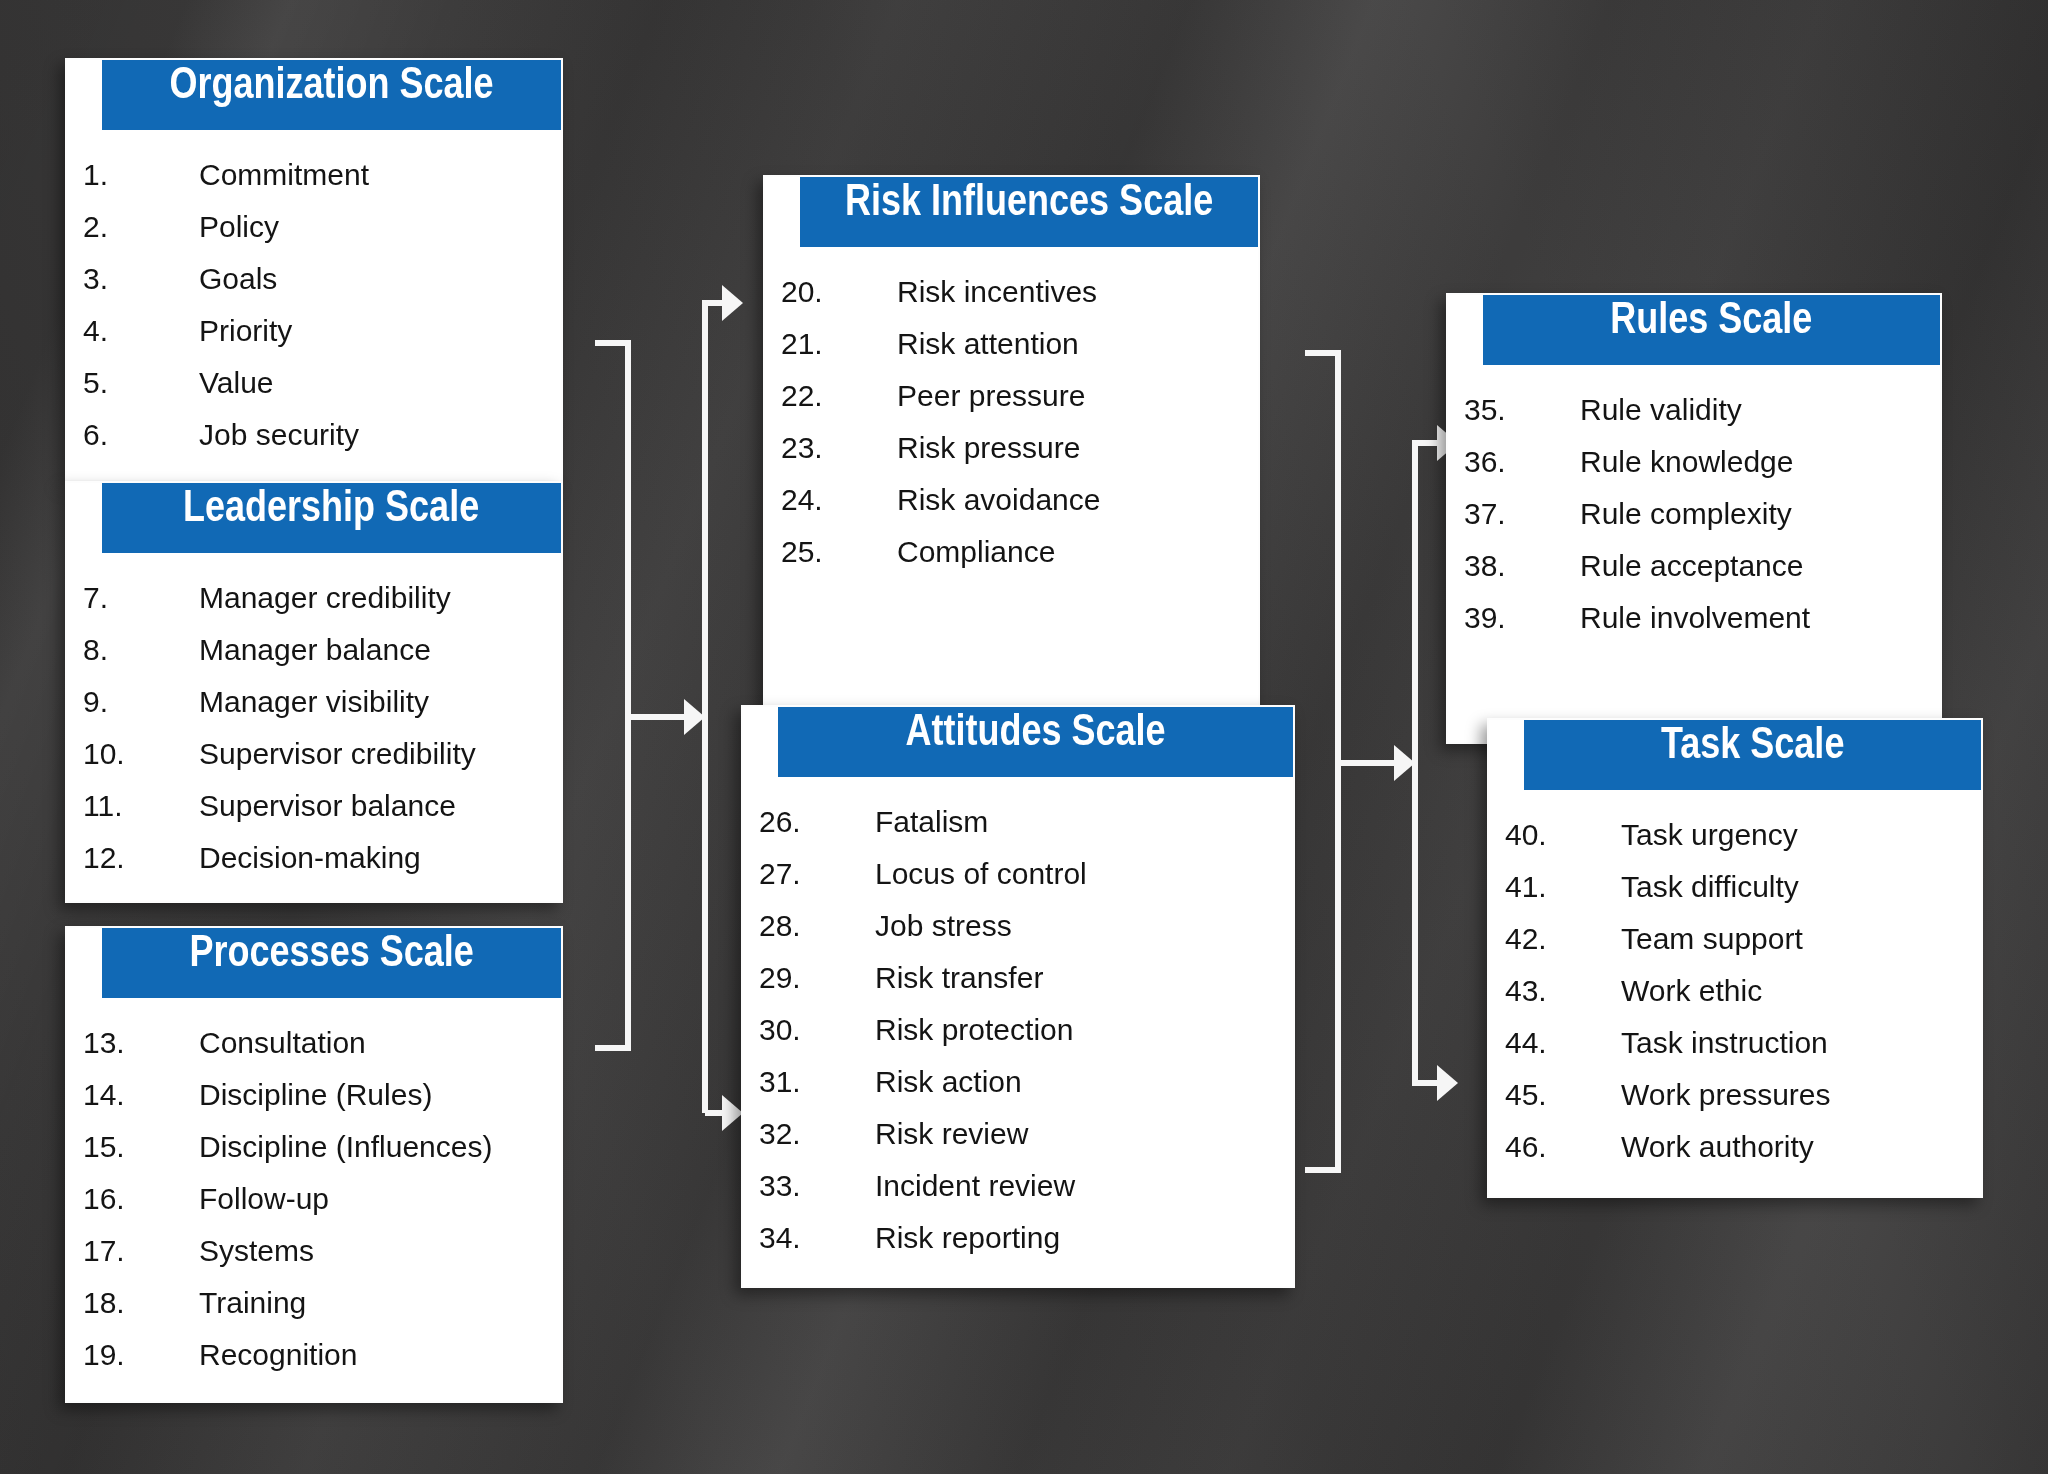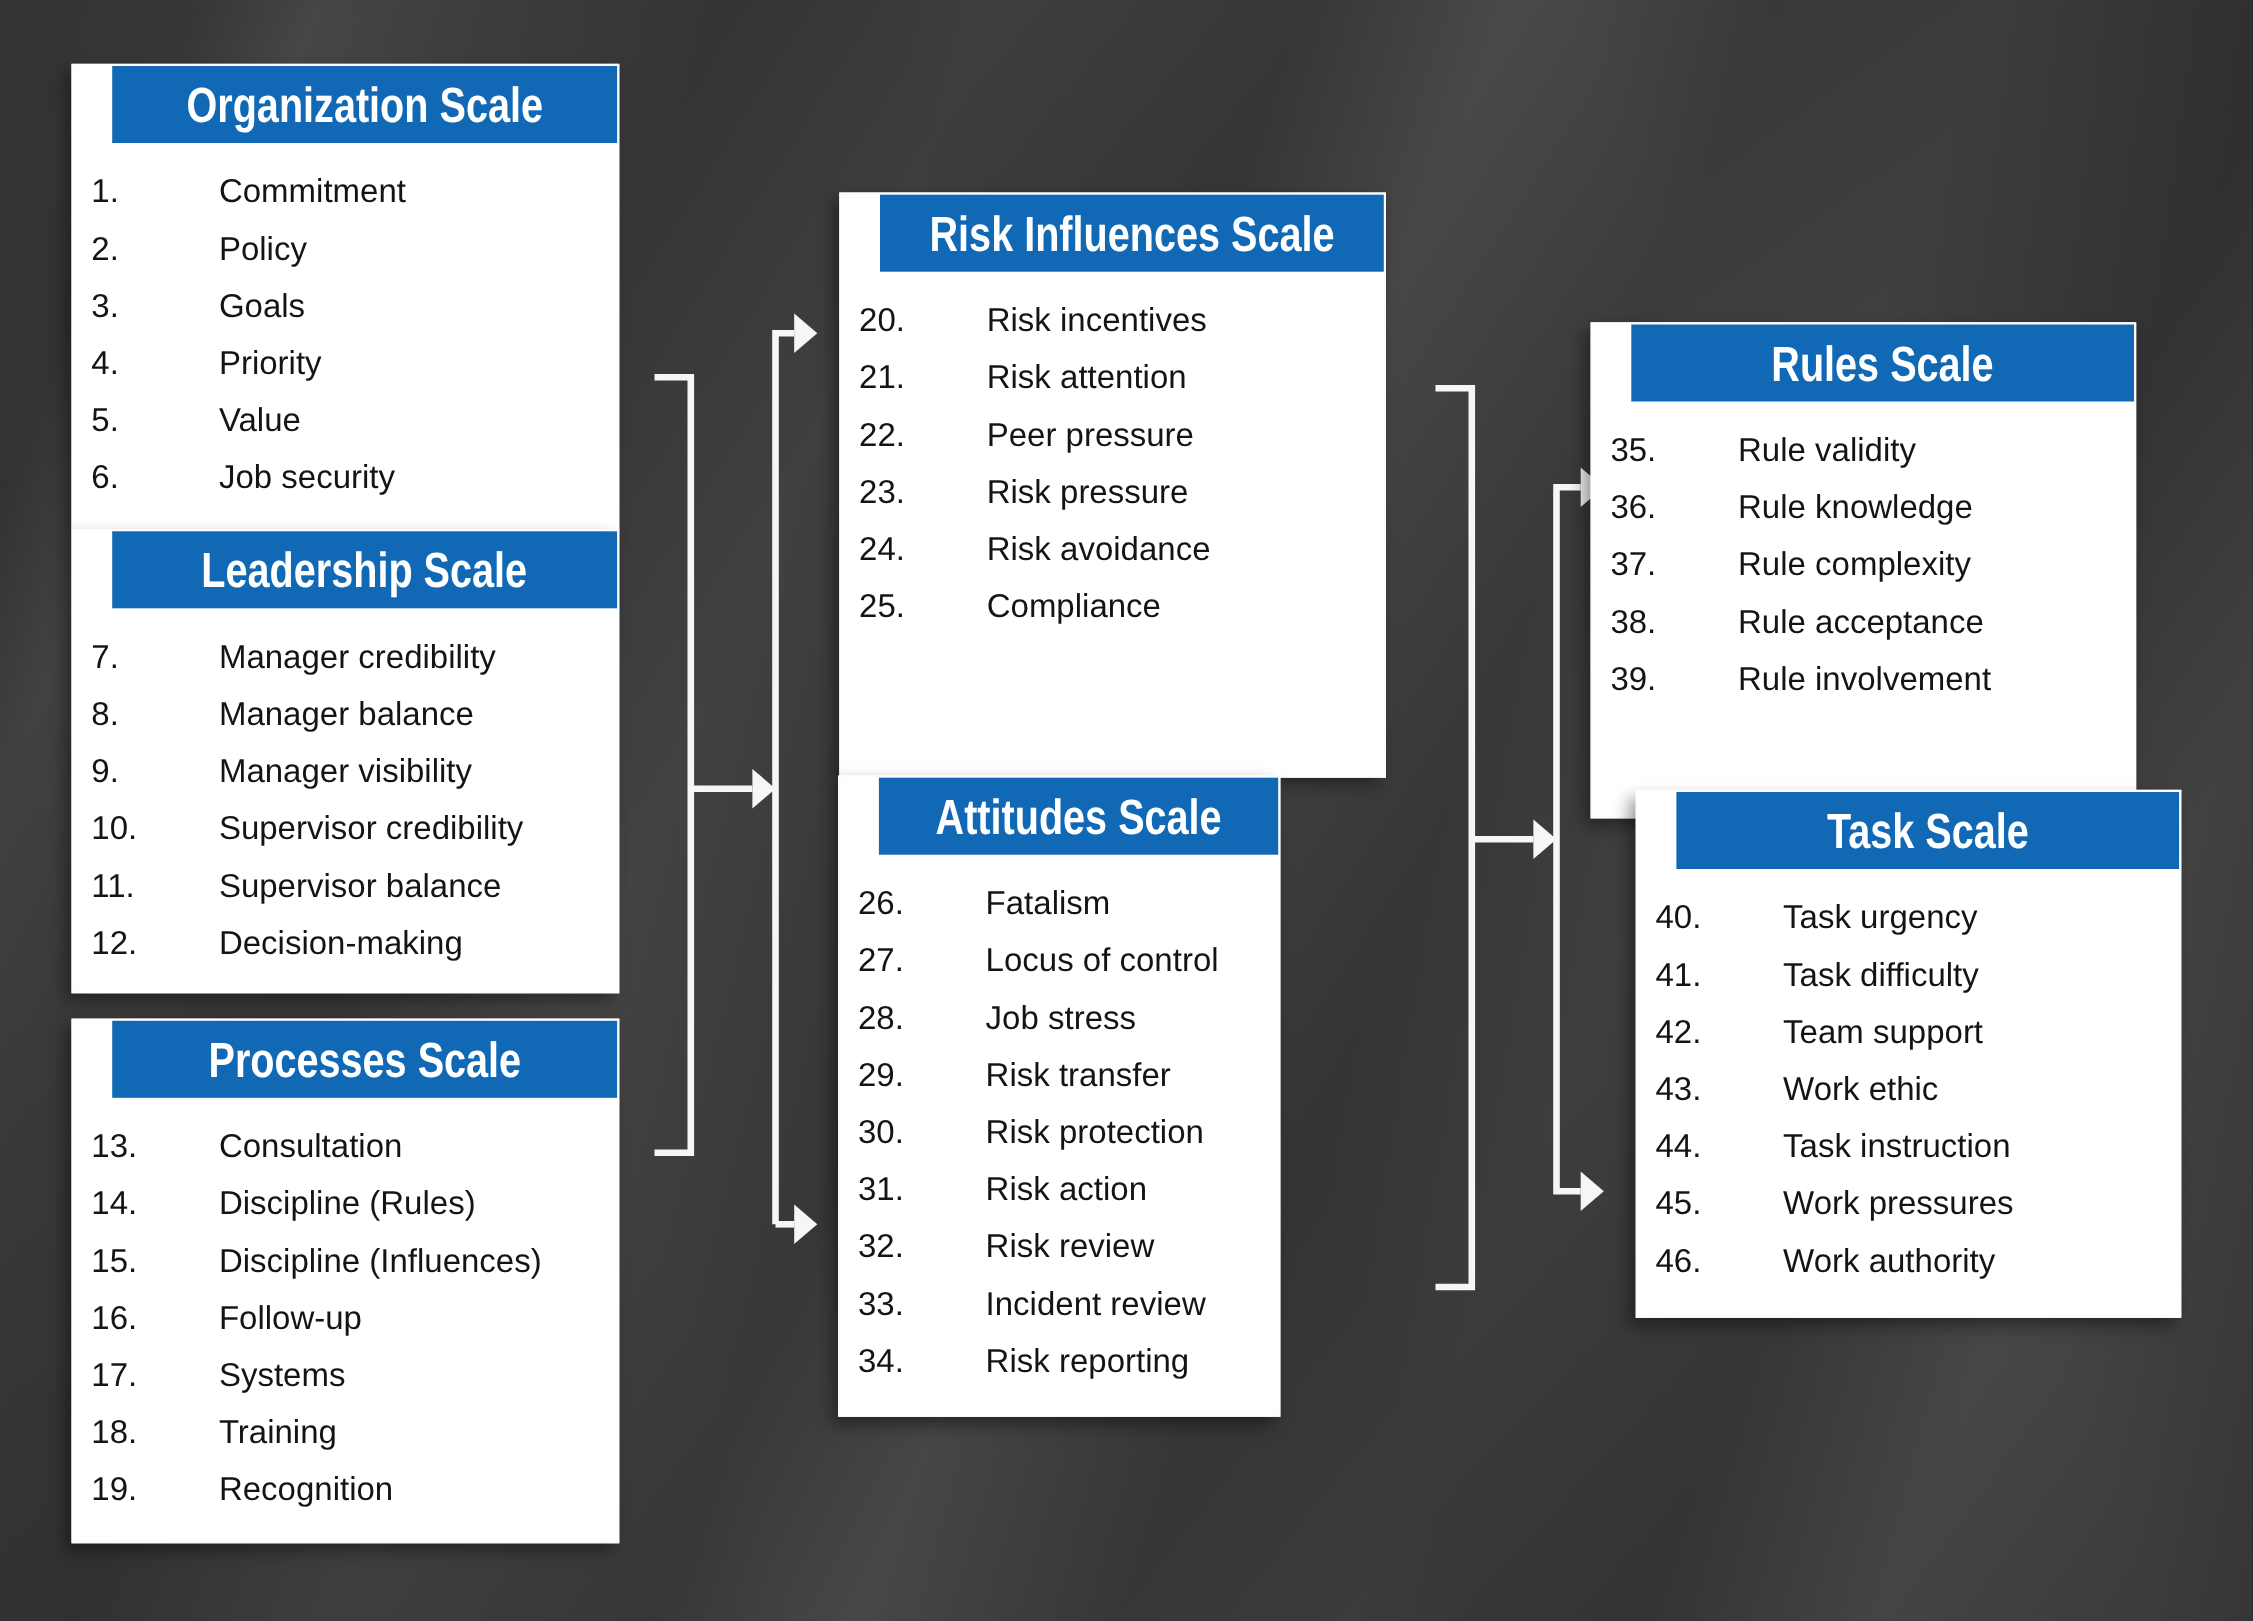"Organization Scale" .box-header { align-items: center -> none }
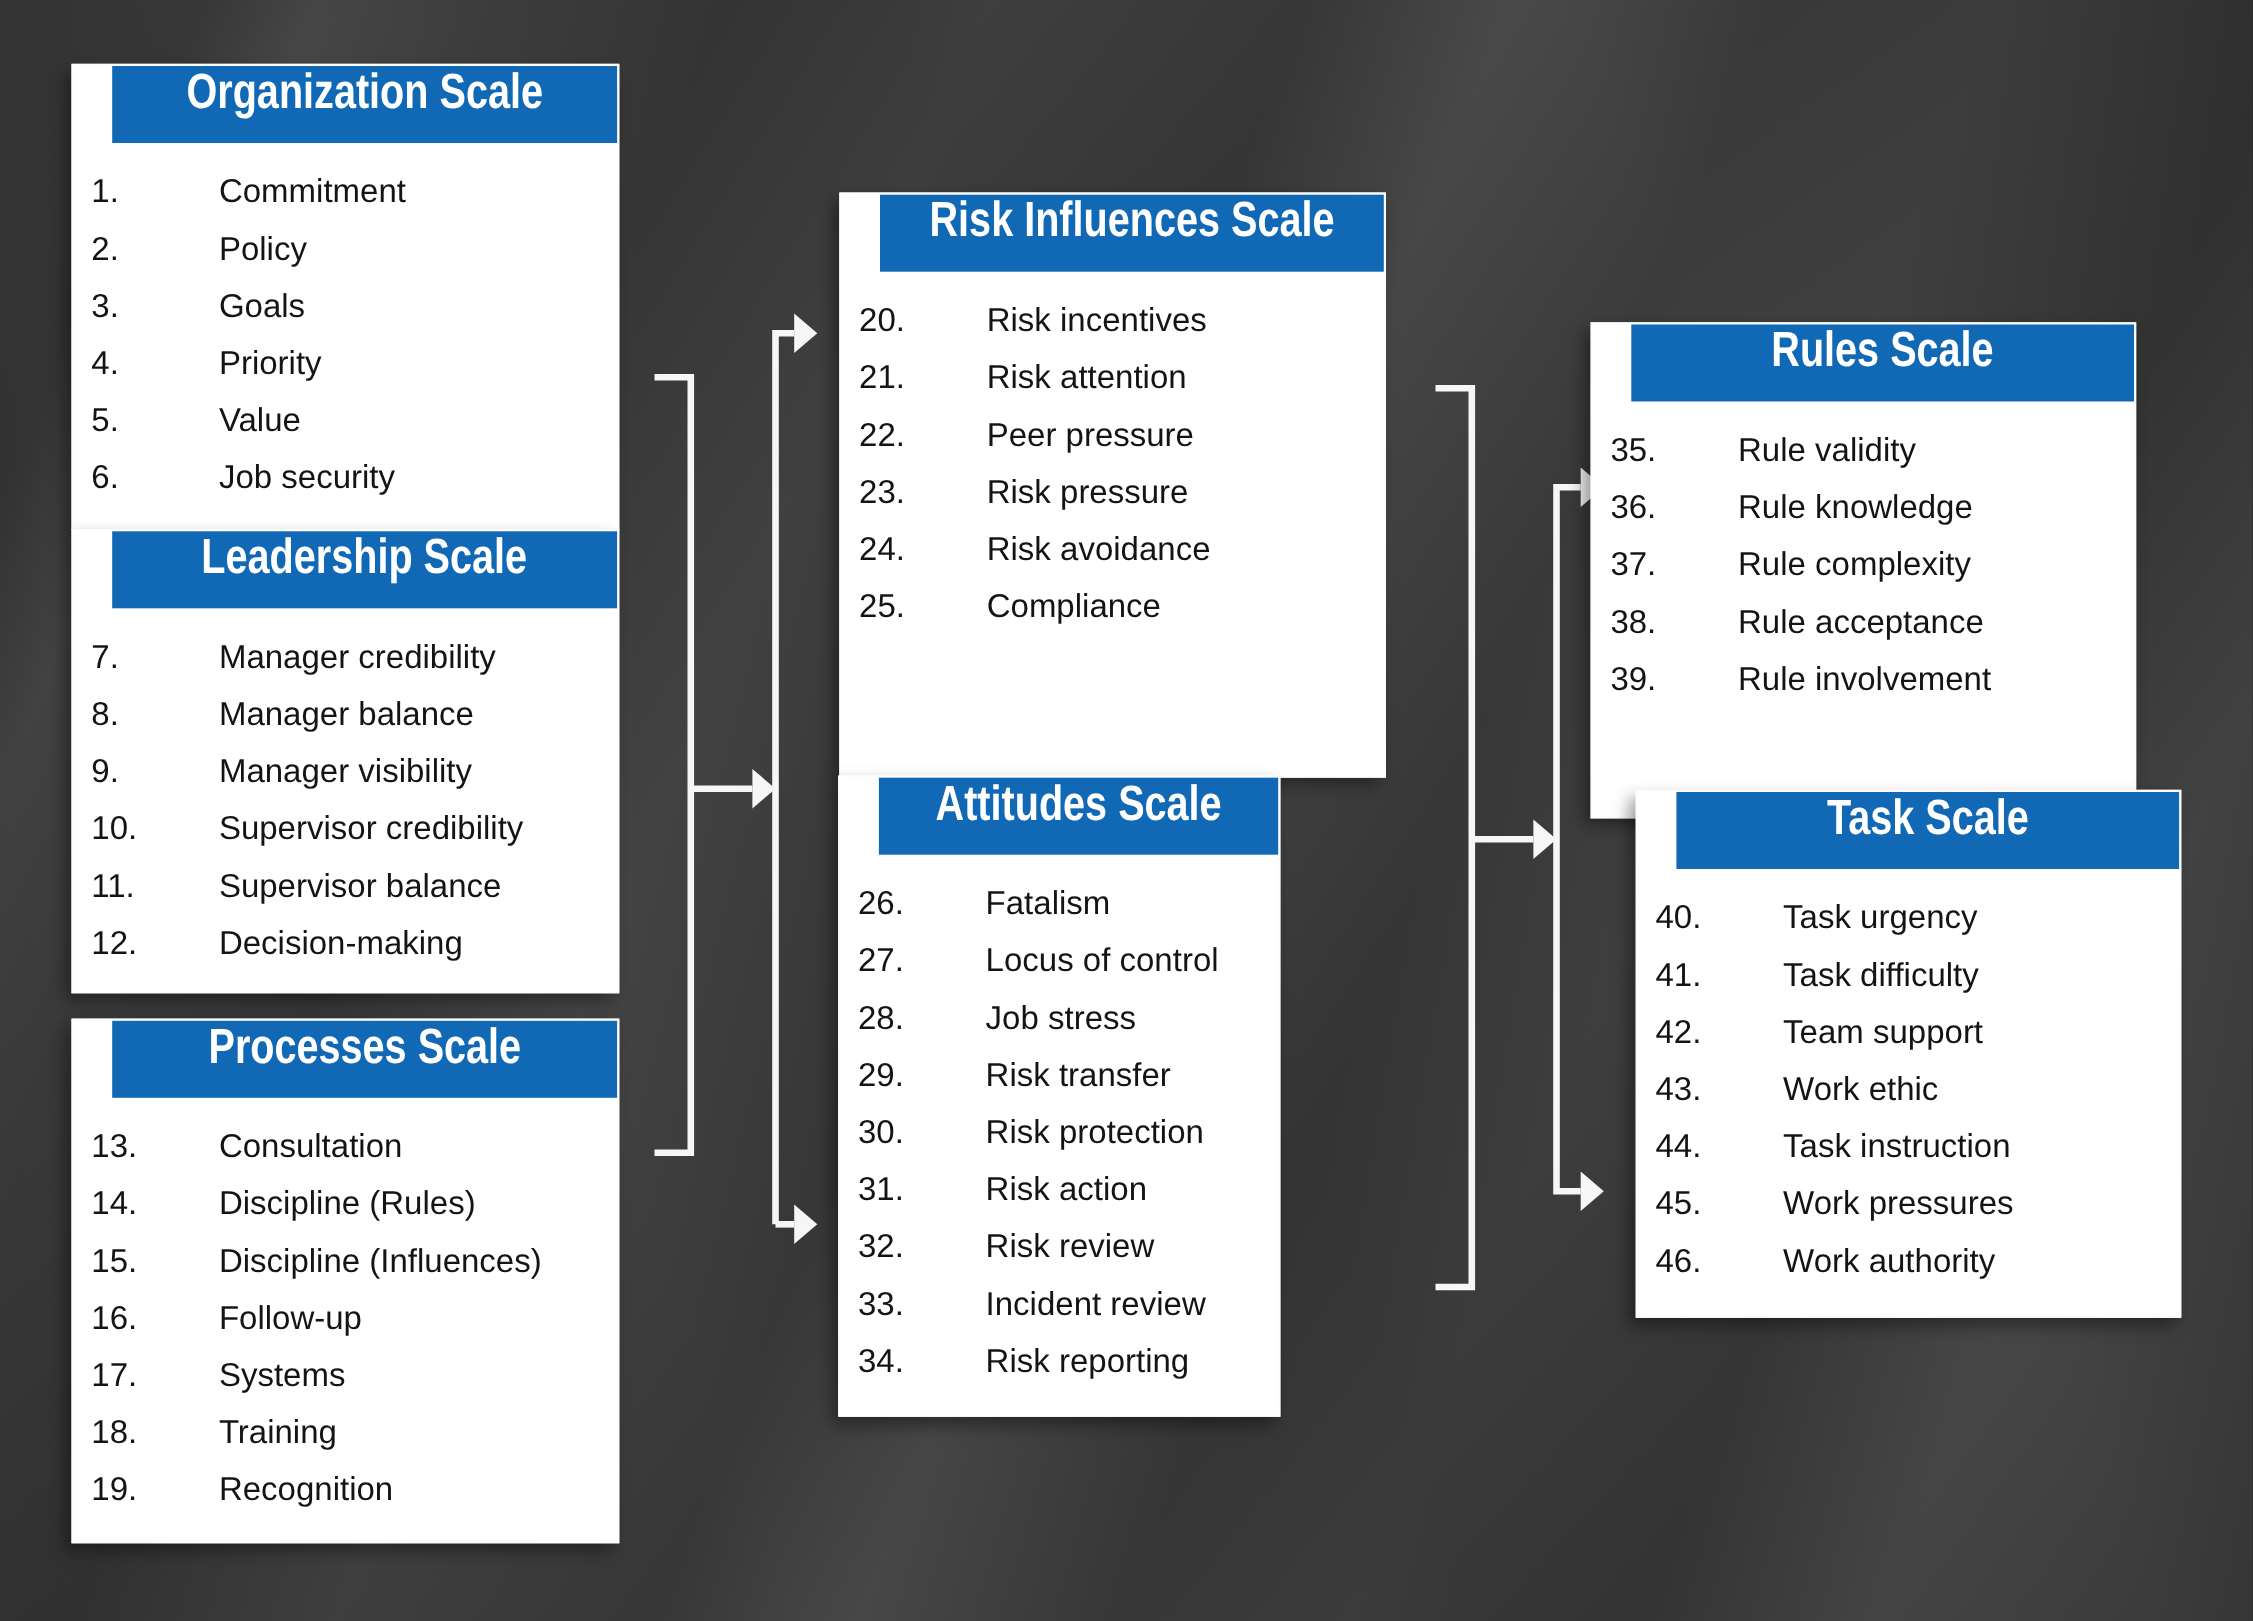"Attitudes Scale" div.box { left: 762px -> 741px; width: 402px -> 554px }
